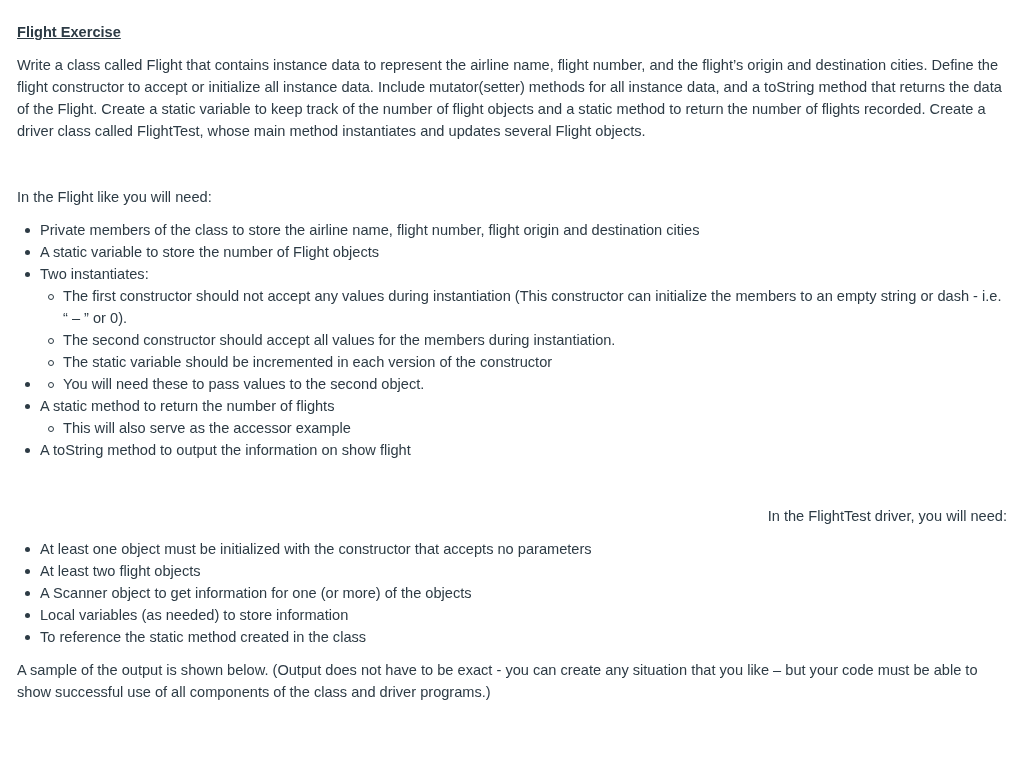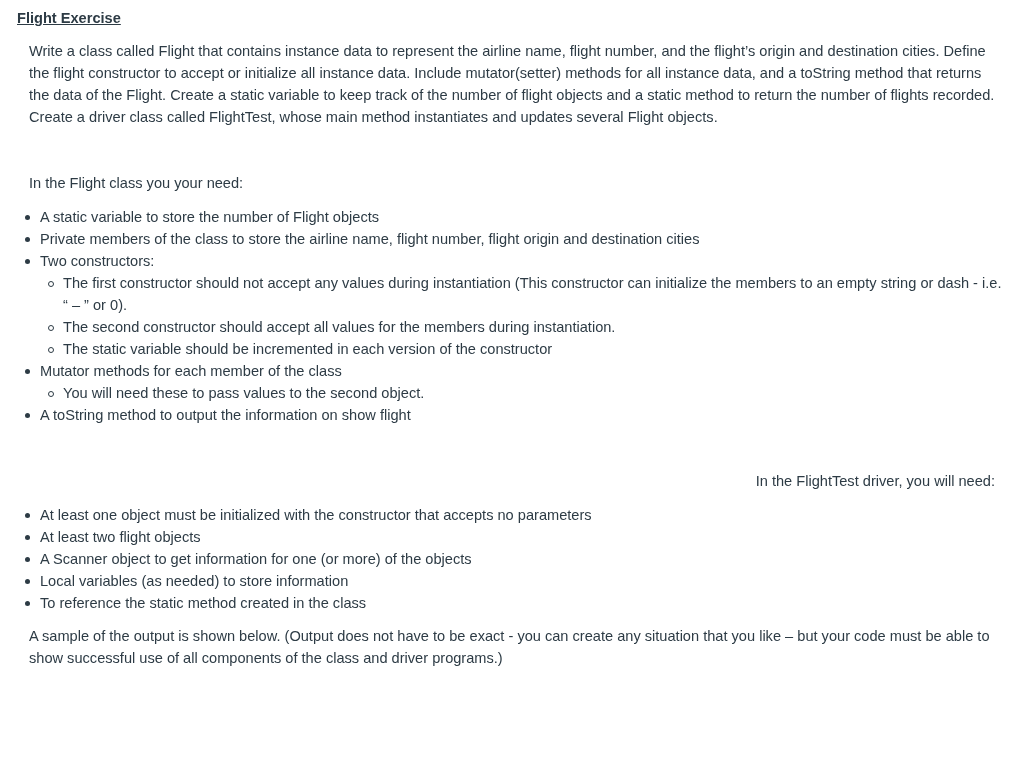"Flight Exercise" .page { padding: 4px 0 0 17px -> 18px 0 0 17px }
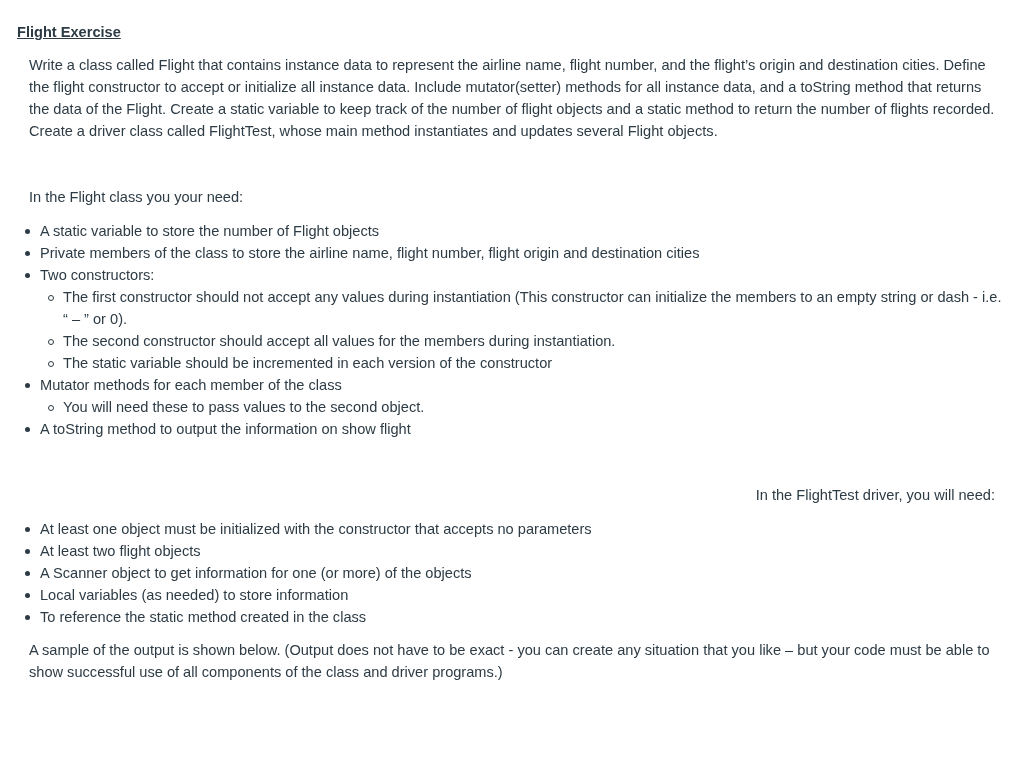"Write a class called Flight" p { margin: 12px -> 0 }
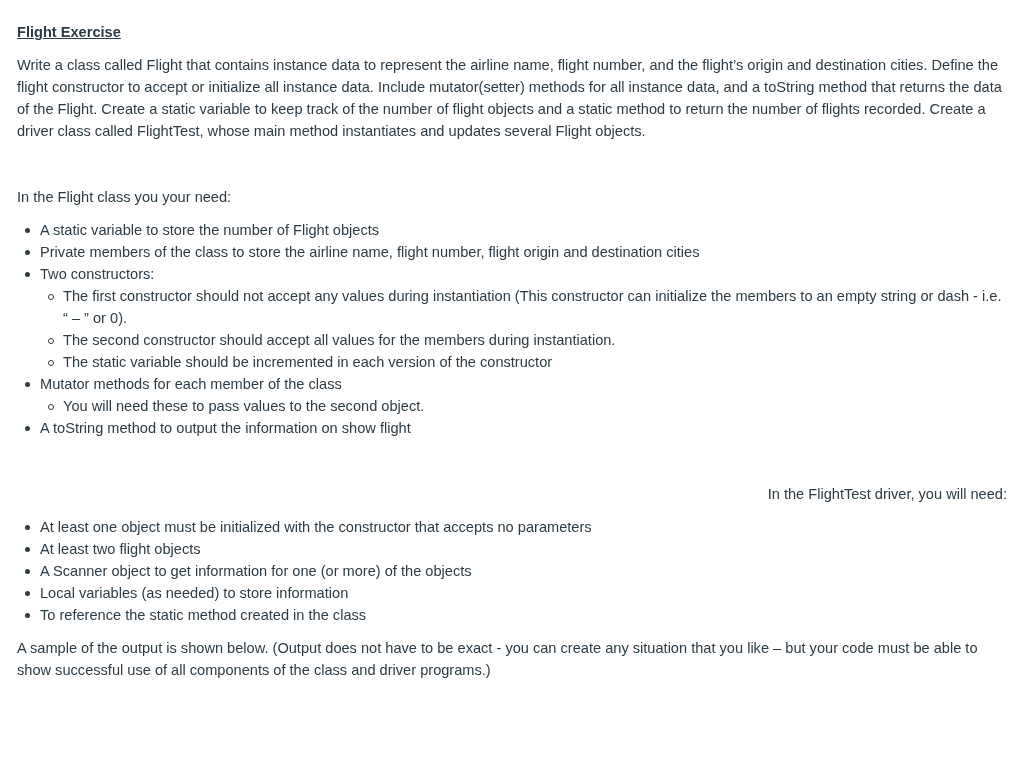"In the Flight class you" p.section-heading { text: class you your -> like you will }
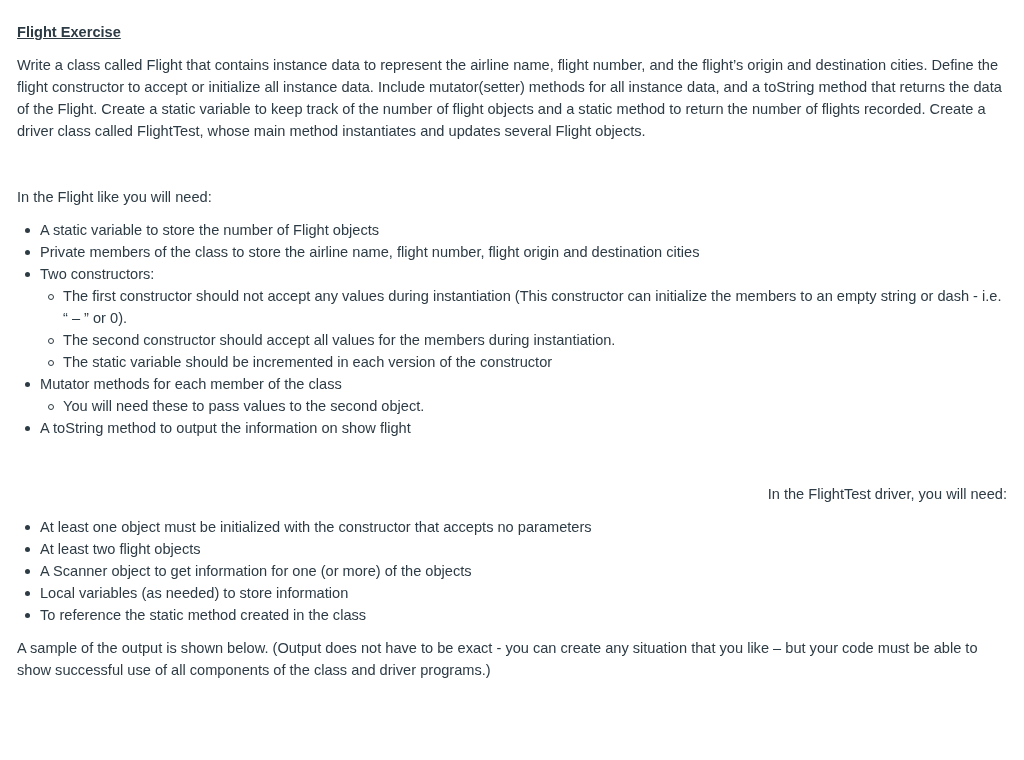"A static variable to store" li { order: before "Private members of the class" -> after "Private members of the class" }
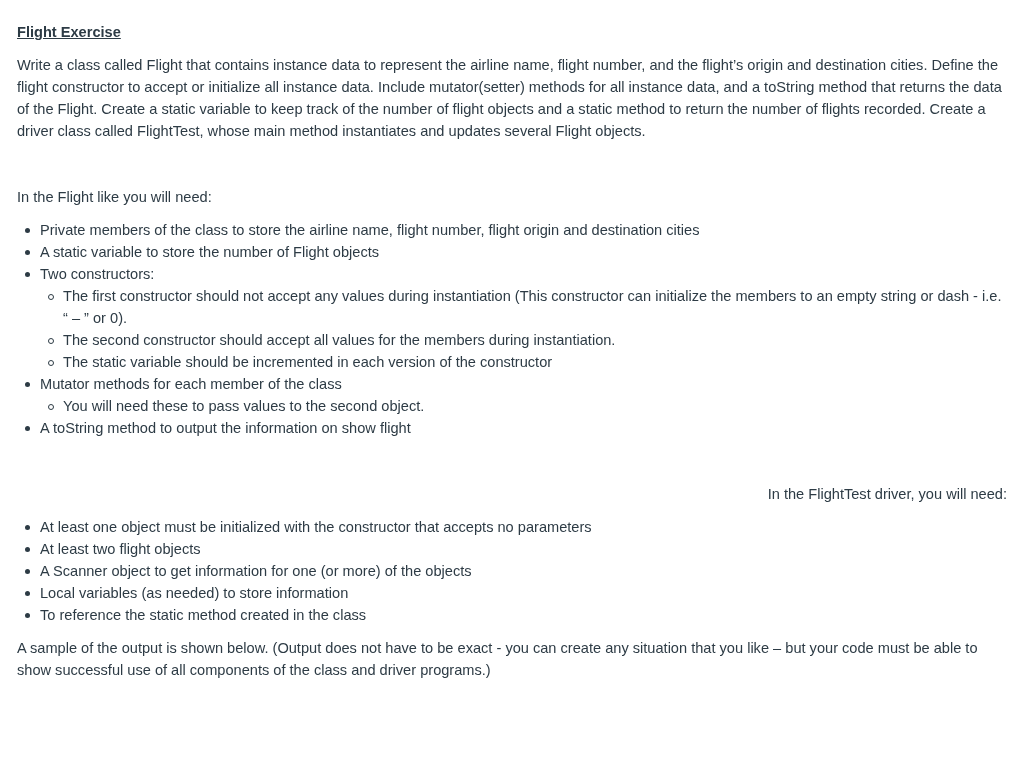"Two constructors:" span { text: constructors -> instantiates }
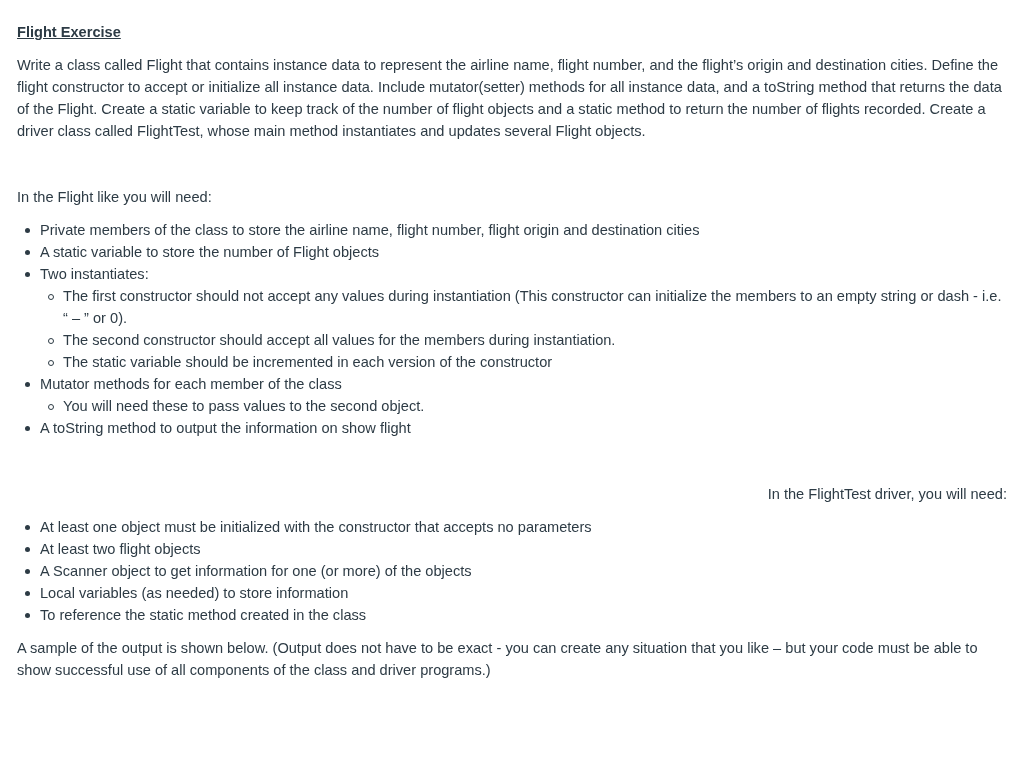"Mutator methods for each member" span { html: <span>Mutator methods for each member of the class</span> -> none }
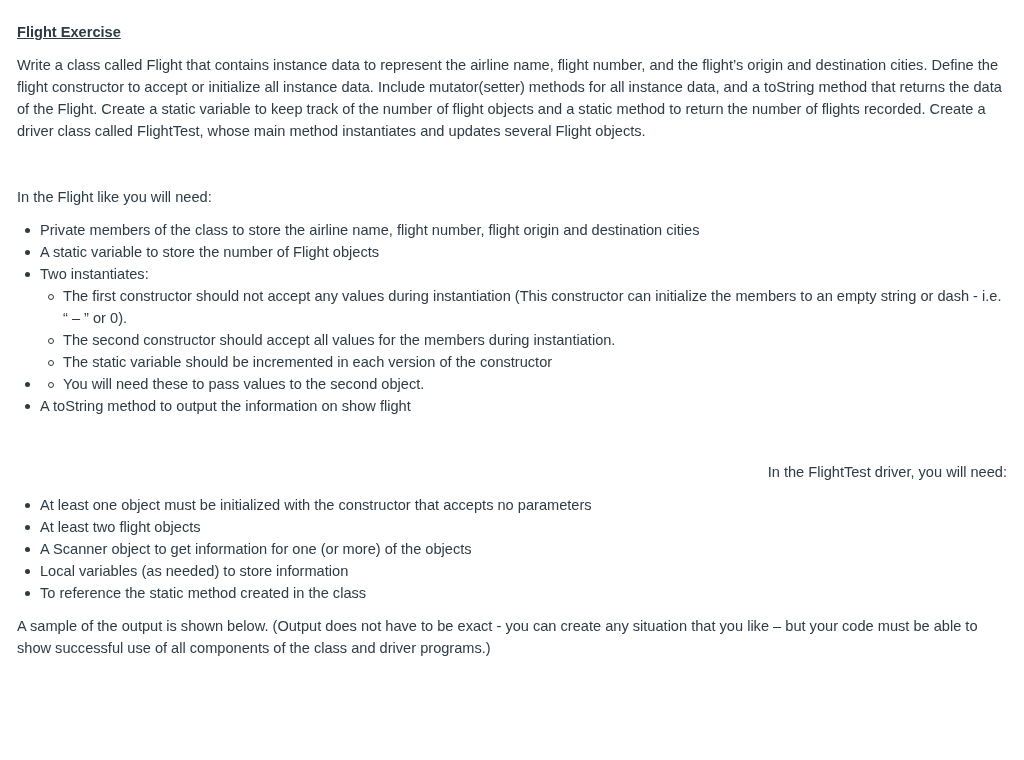"A static method to return" li { html: none -> <li><span>A static method to return the number of flights</span> <ul> <li>This will also serve as the accessor example</li> </ul> </li> }
